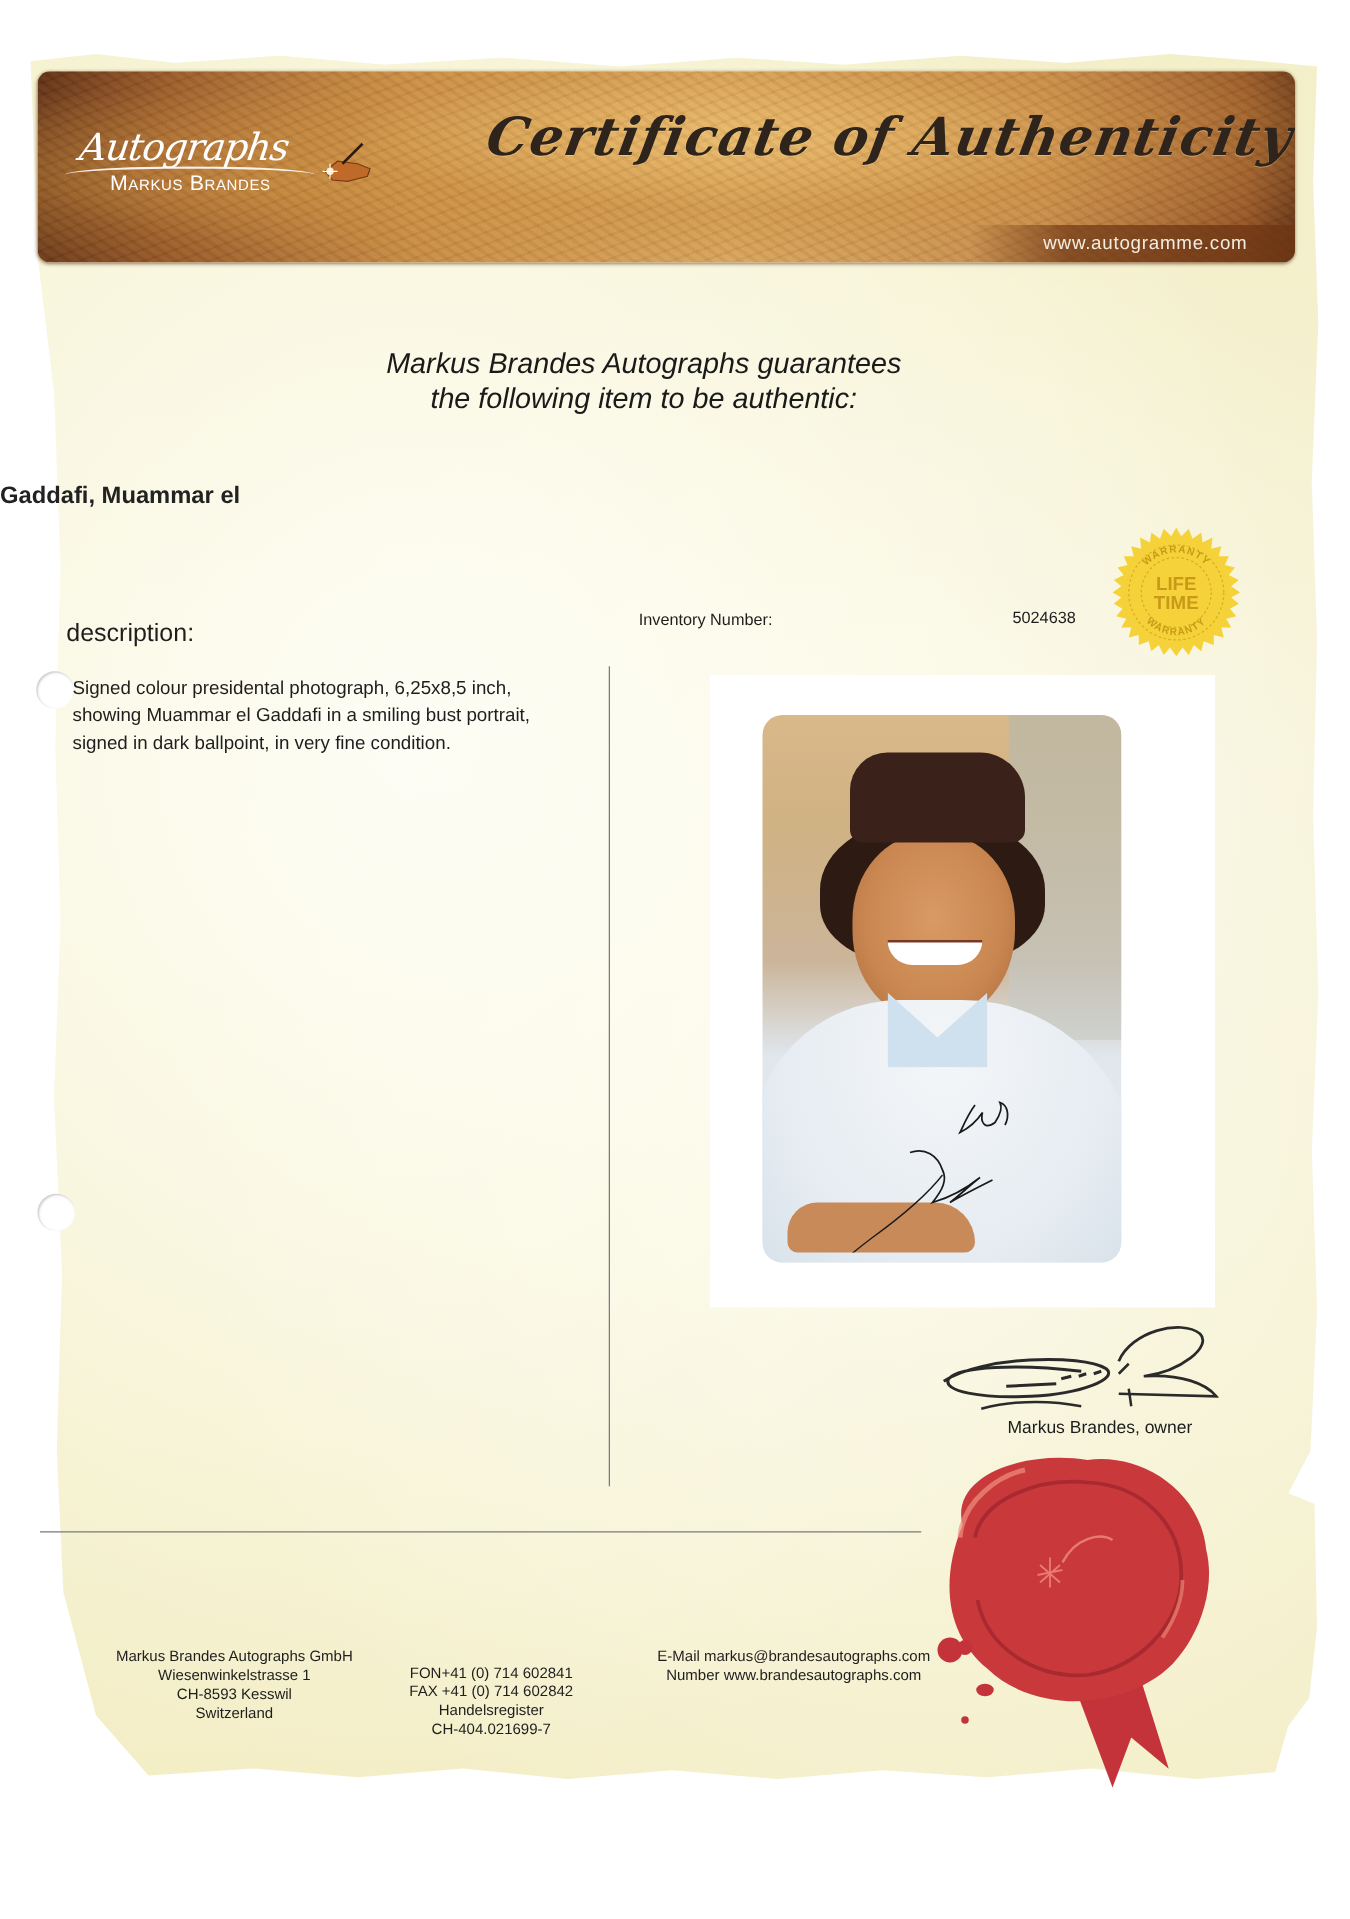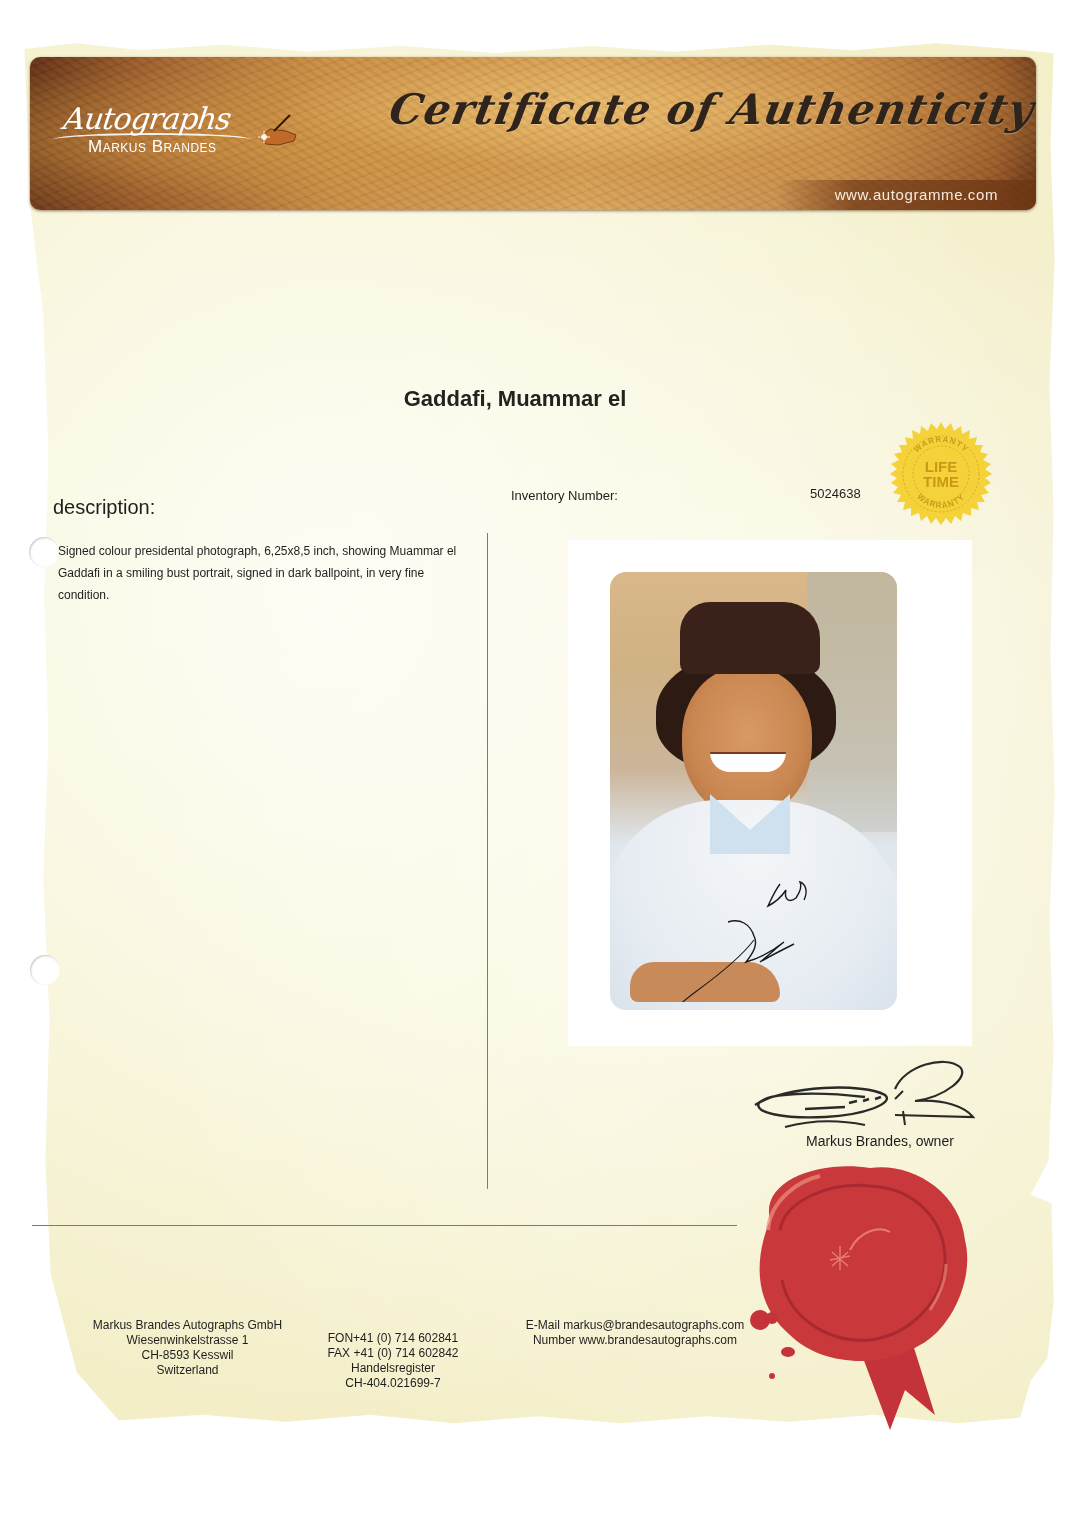"Markus Brandes Autographs guarantees" div { html: none -> <div>Markus Brandes Autographs guarantees</div> }
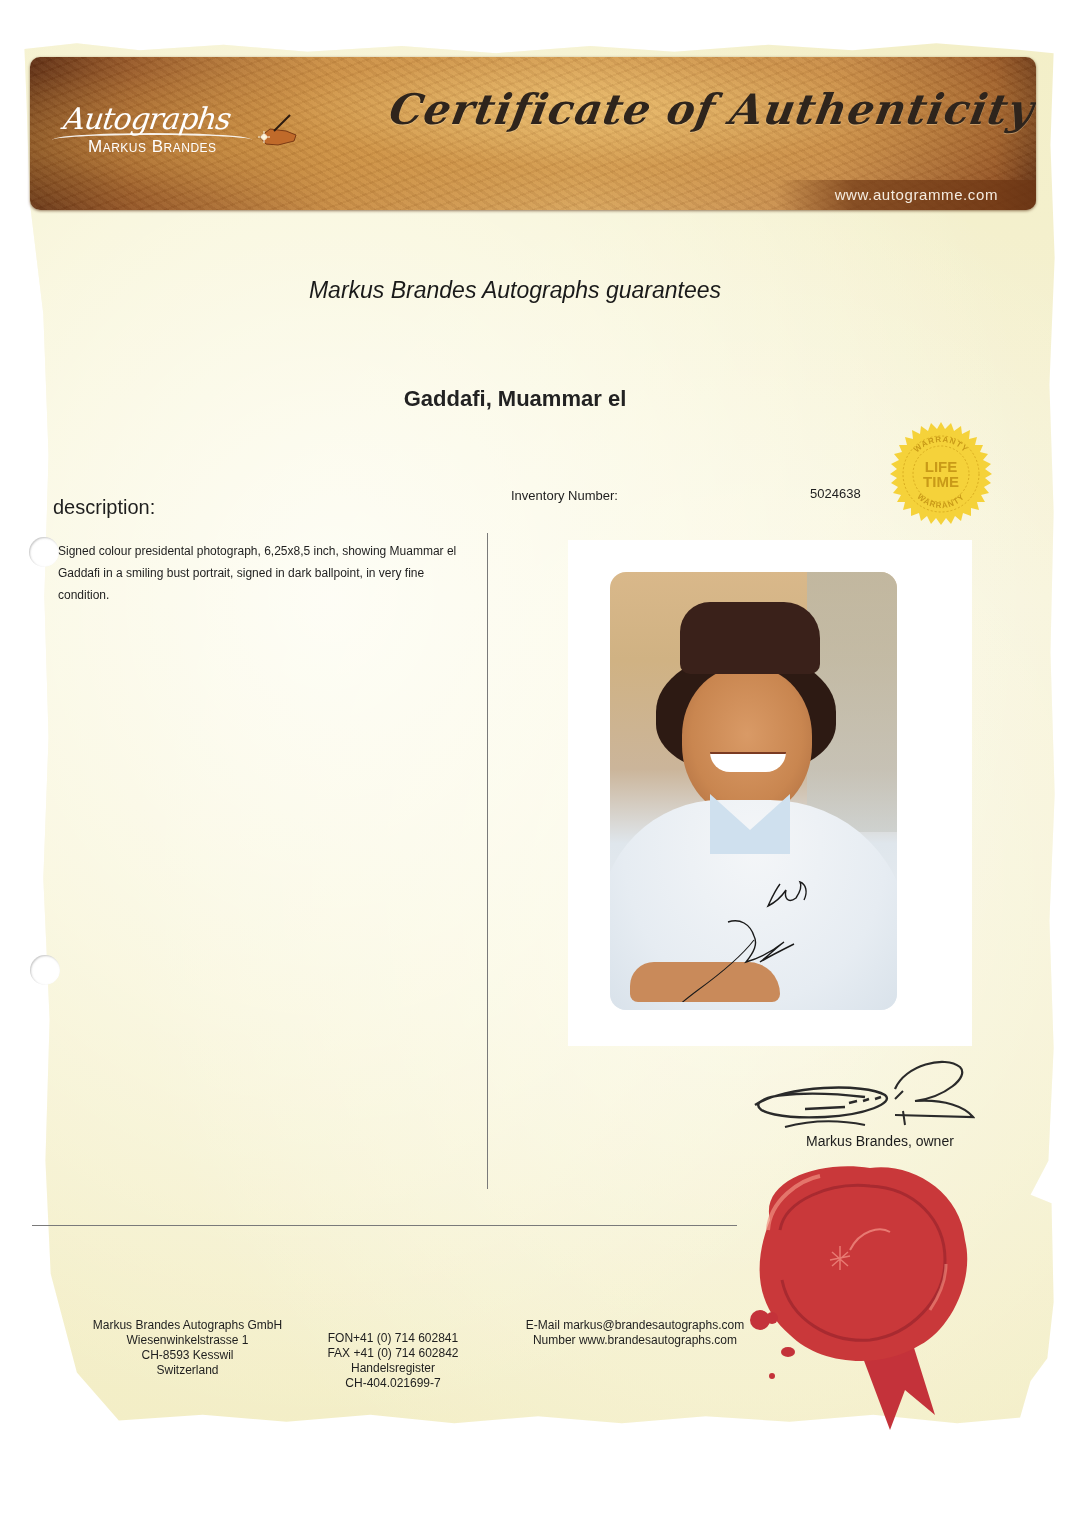"the following item to be" div { html: none -> <div>the following item to be authentic:</div> }
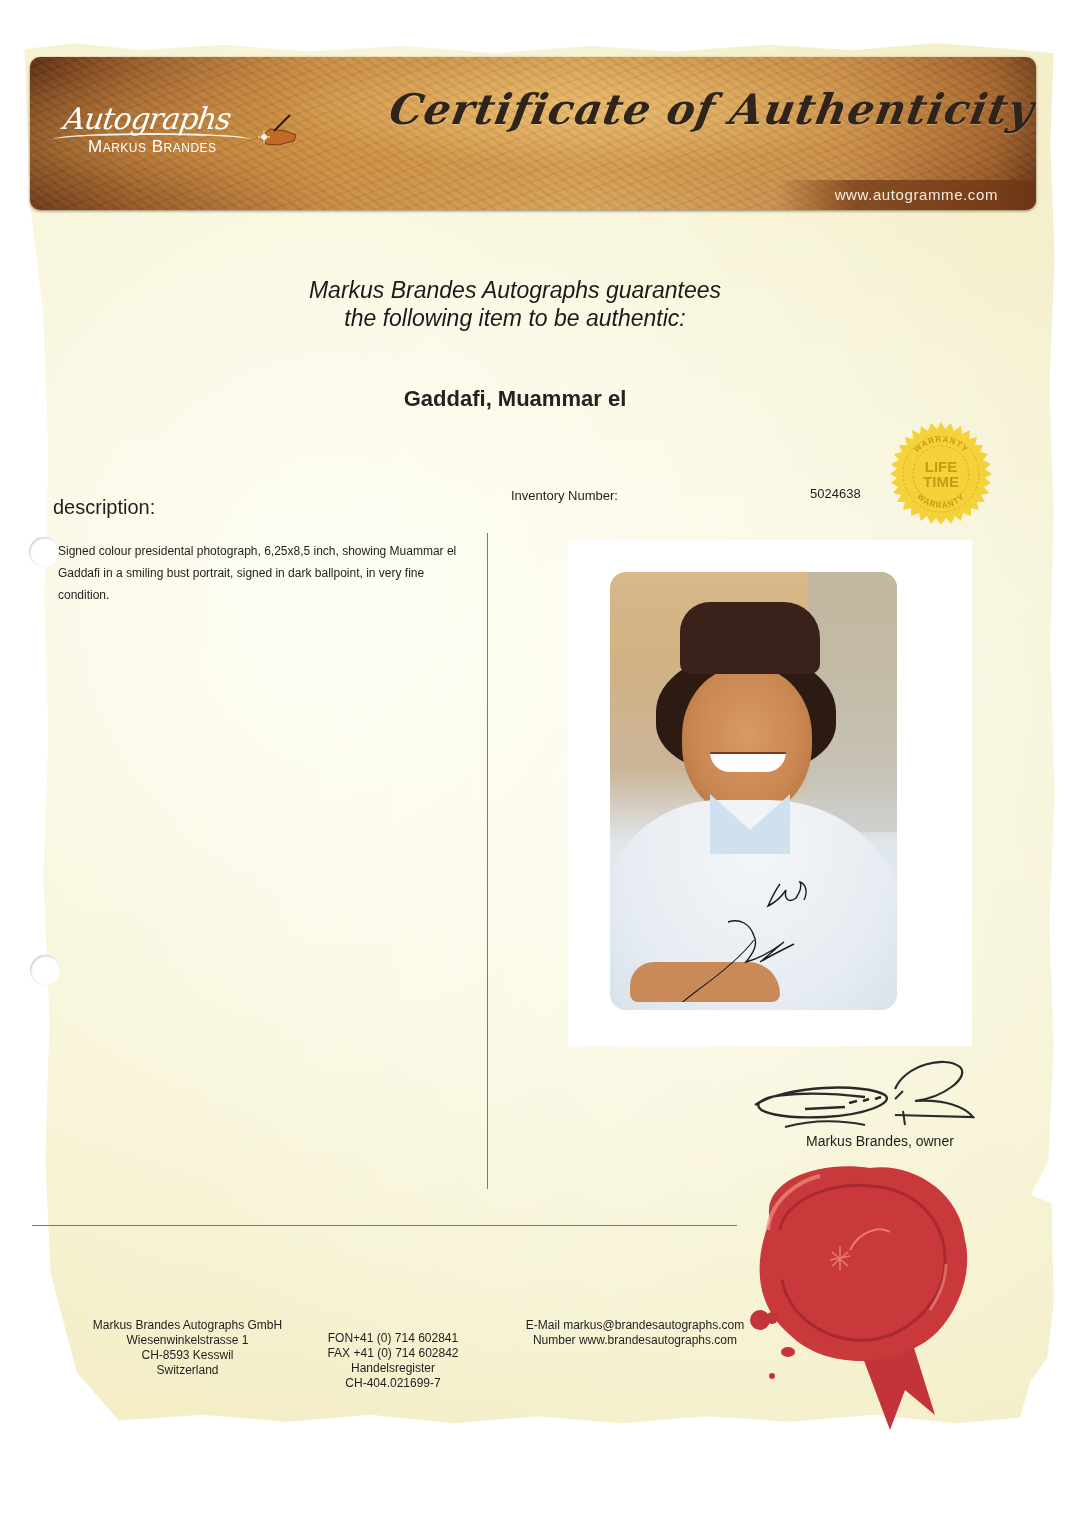"Gaddafi, Muammar el" .item-title { font-size: 22px -> 19px; text-align: center -> none }
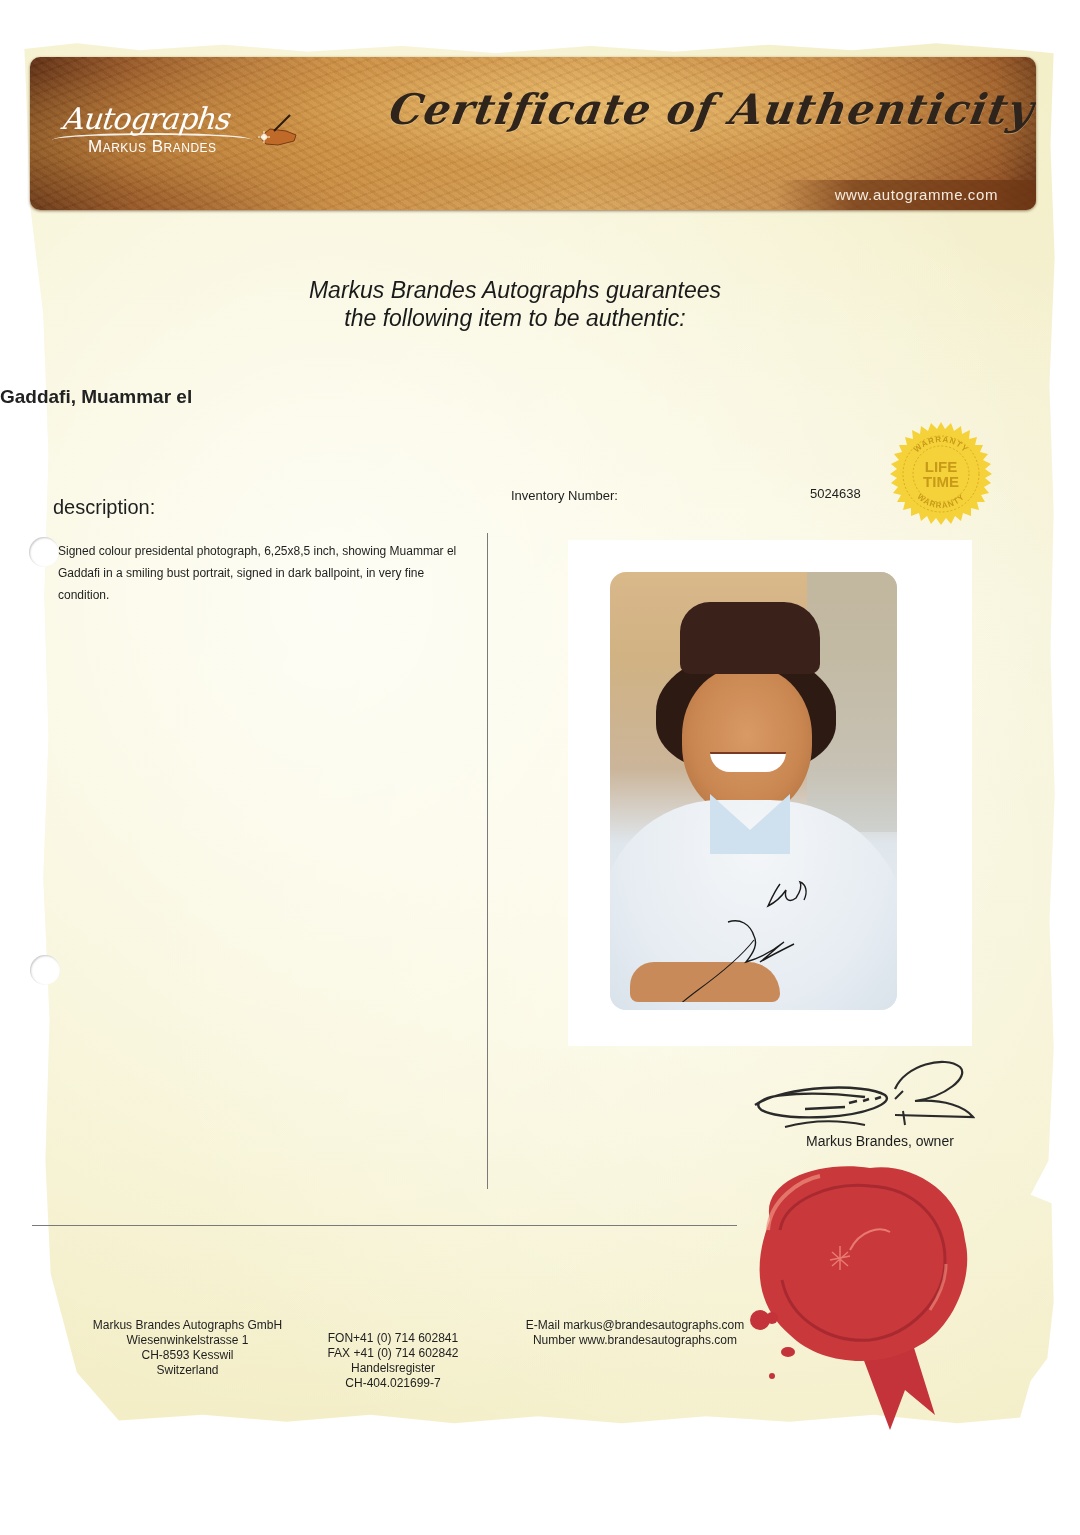"Signed colour presidental photograph," .desc-text { font-size: 12px -> 15px }
